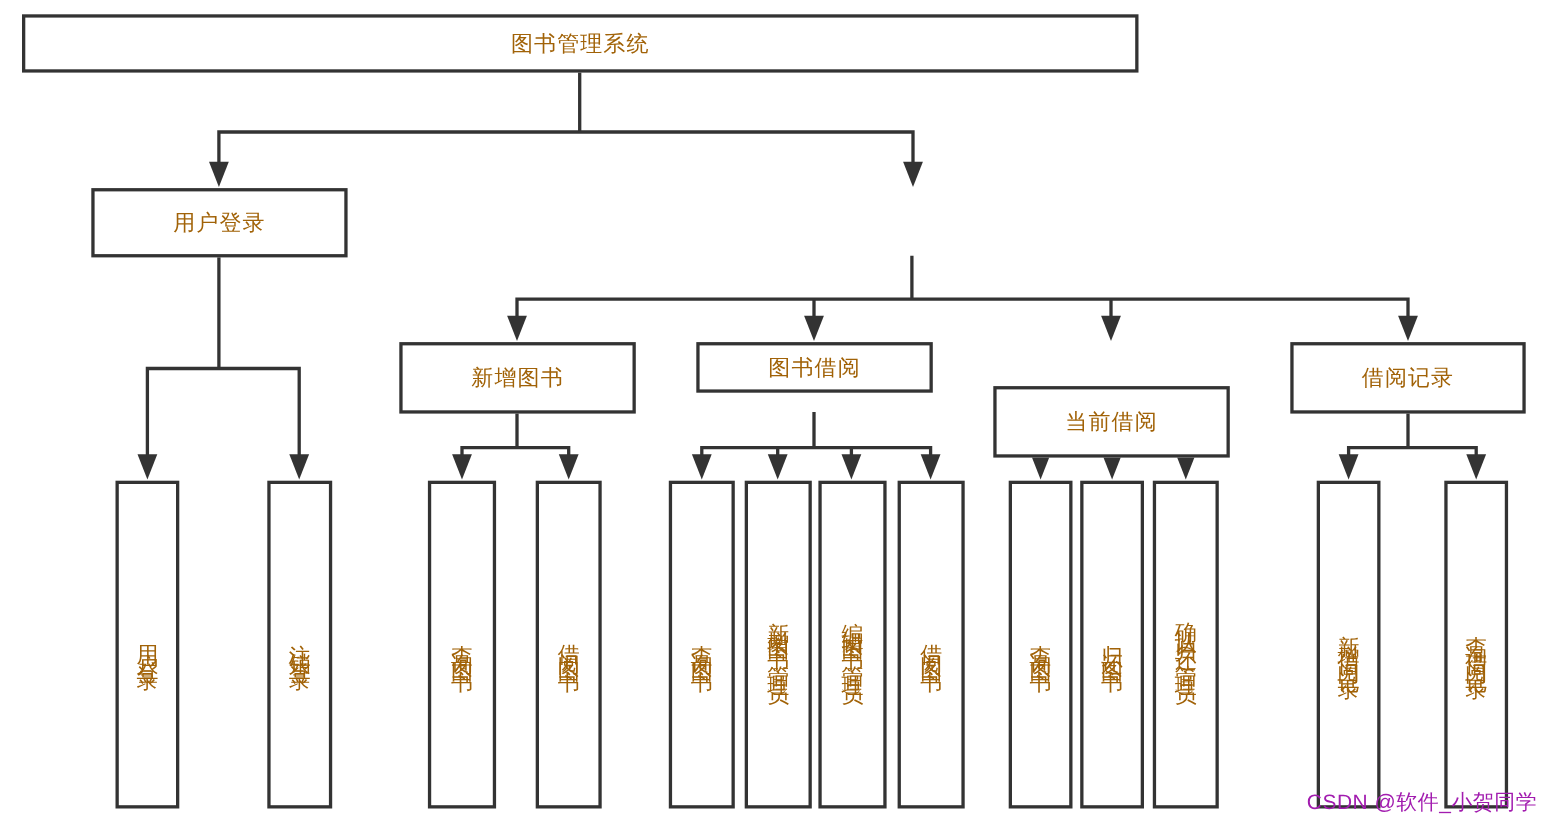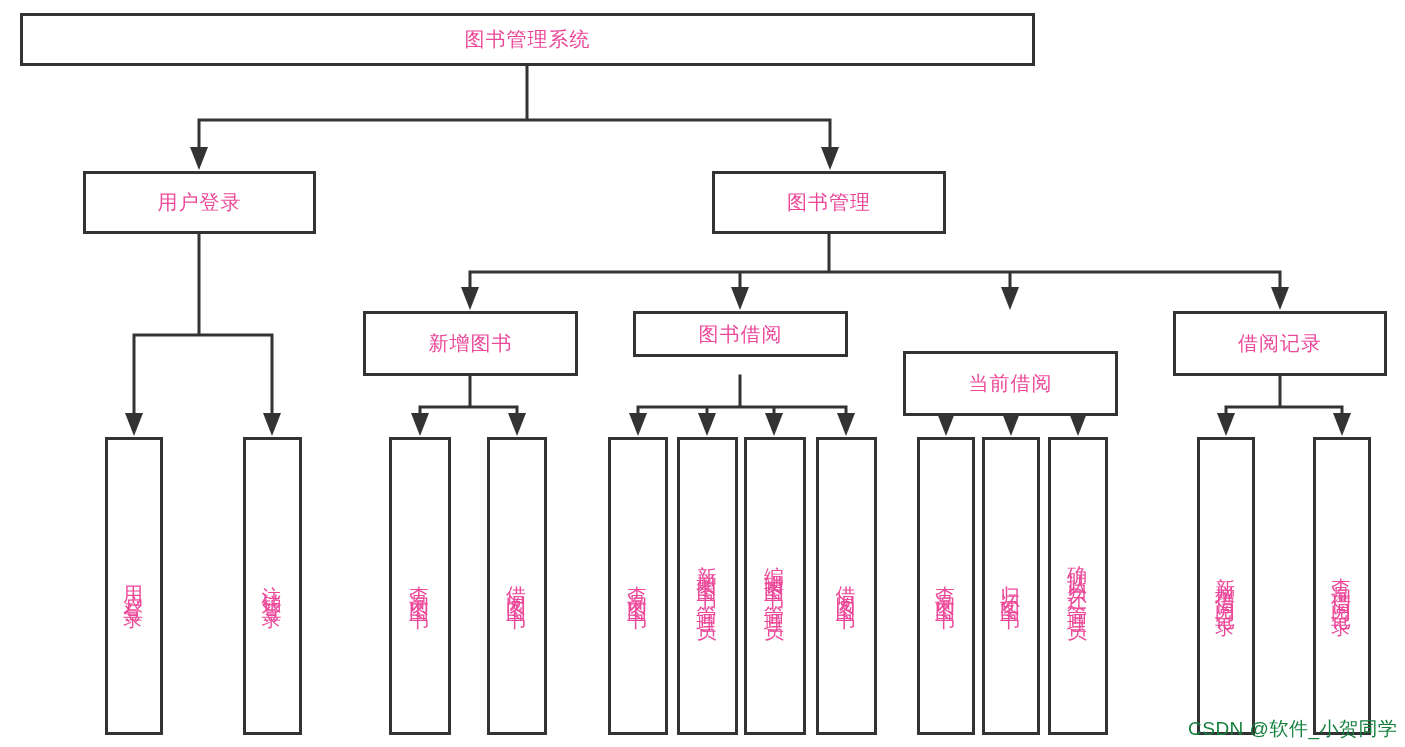"图书管理系统" .node { color: #ec4899 -> #a16207 }
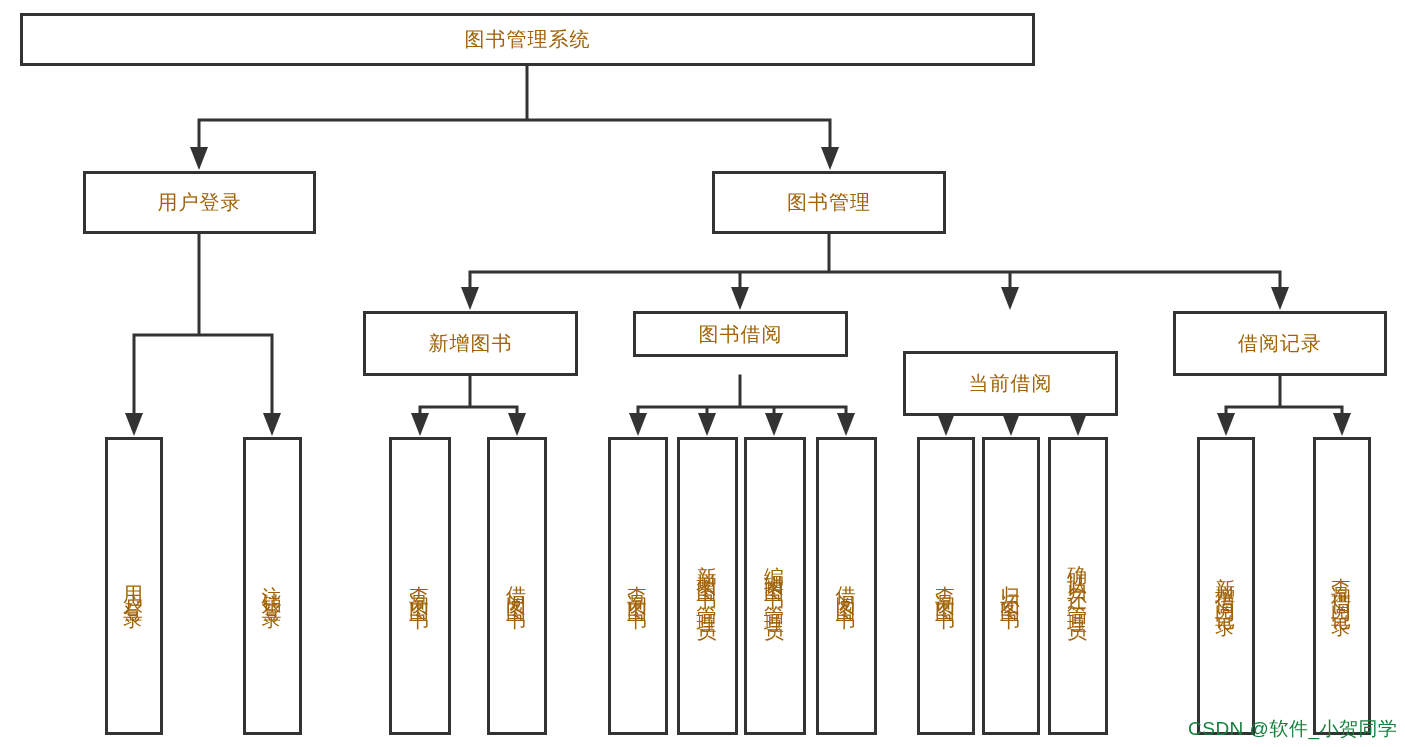"图书管理" div.node { html: <div>图书管理</div> -> none }
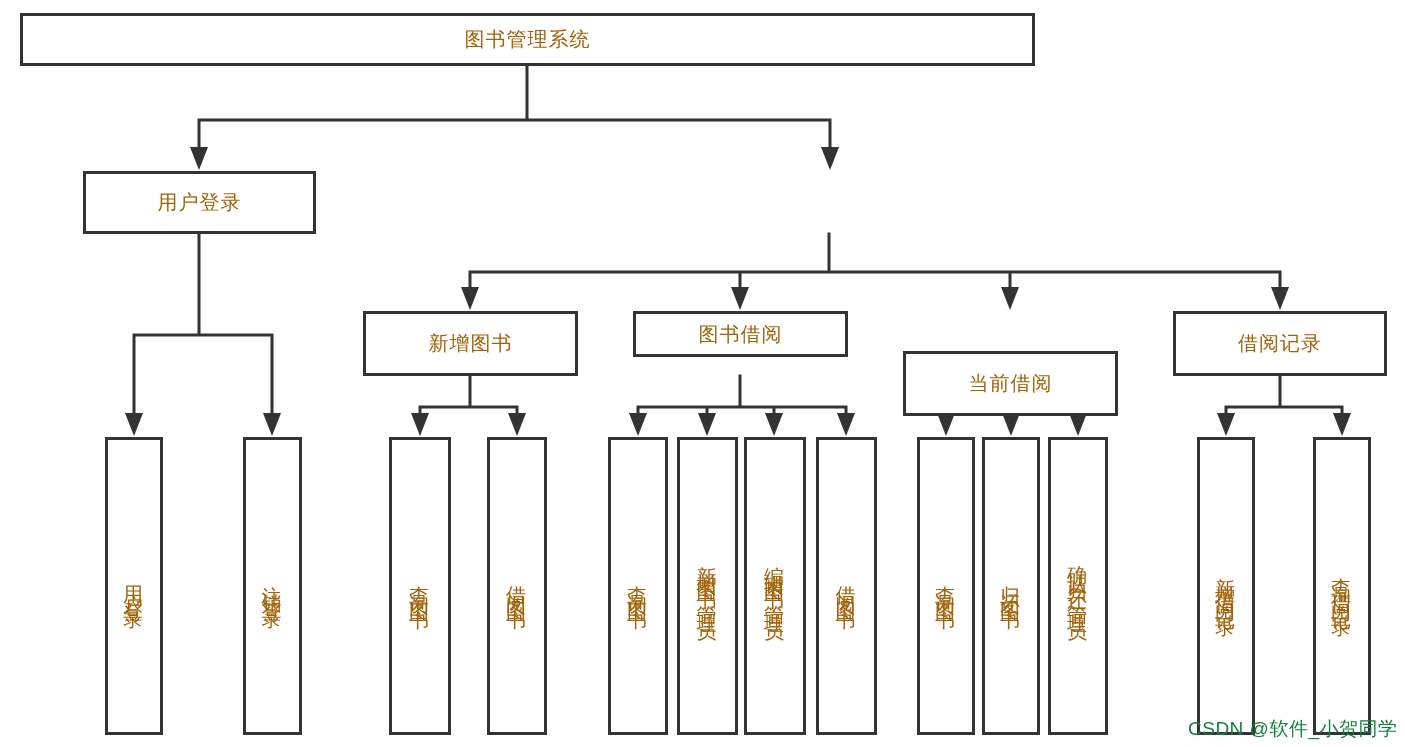"CSDN @软件_小贺同学" .watermark { color: #15803d -> #a21caf }
